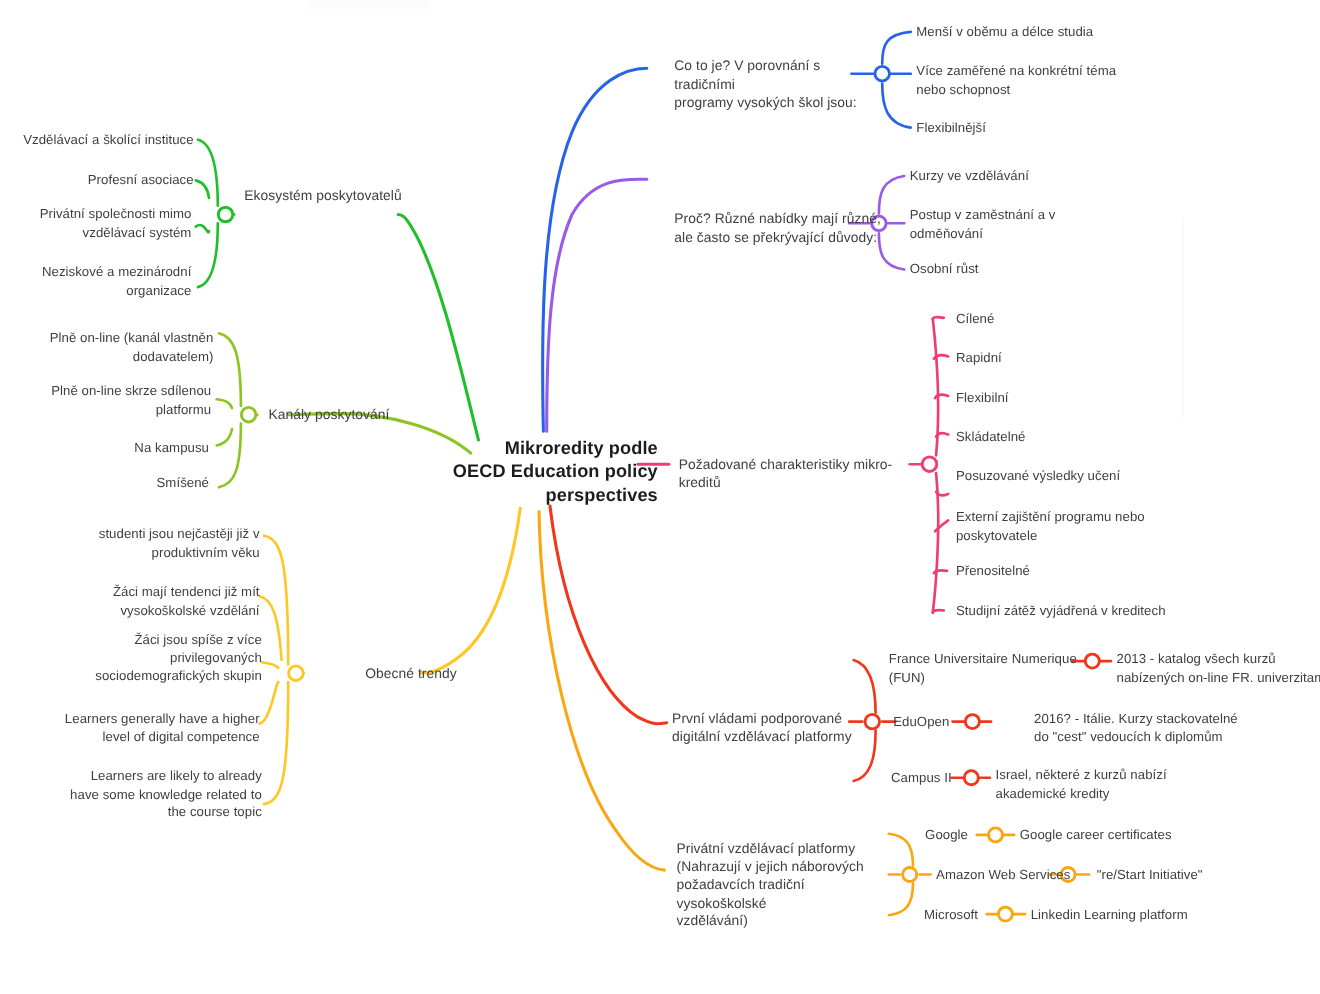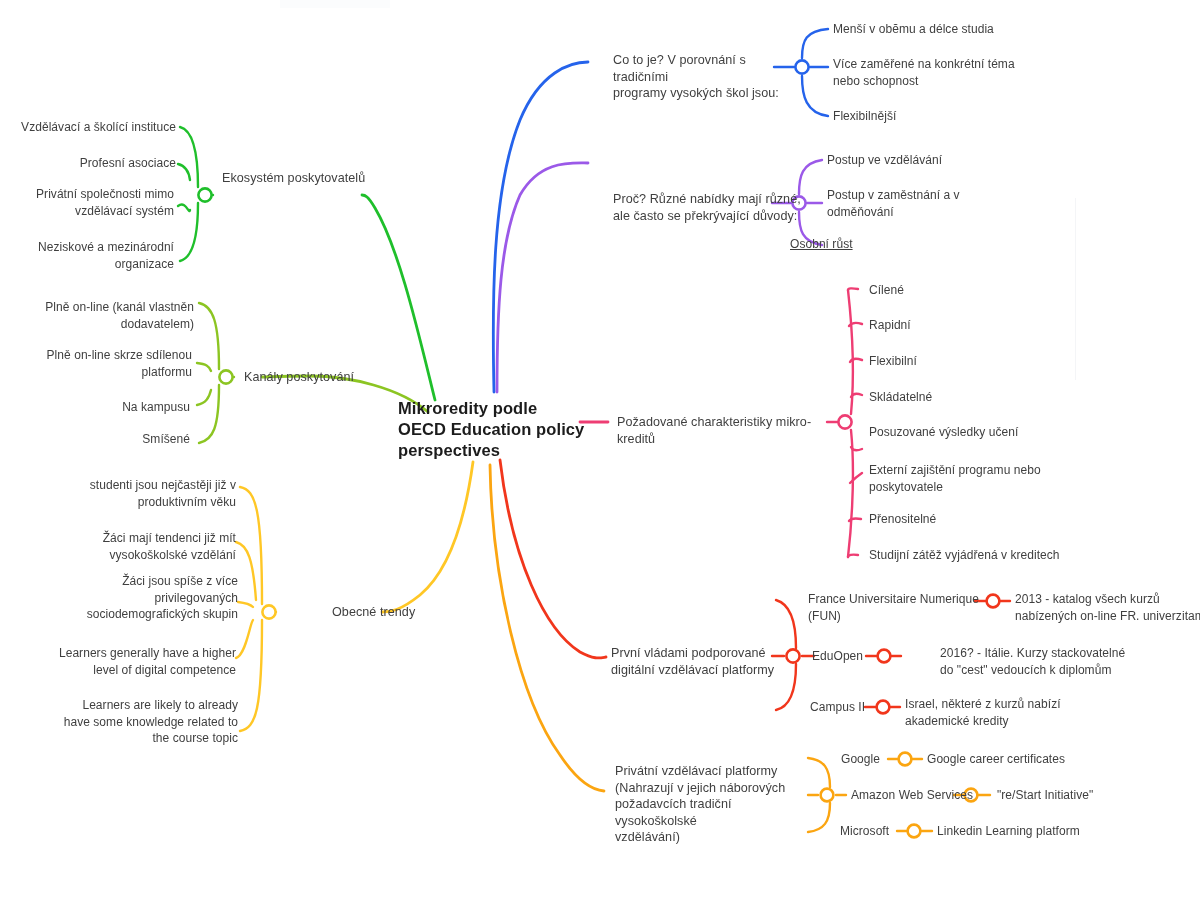"Postup ve vzdělávání" div.node-label { text: Postup -> Kurzy }
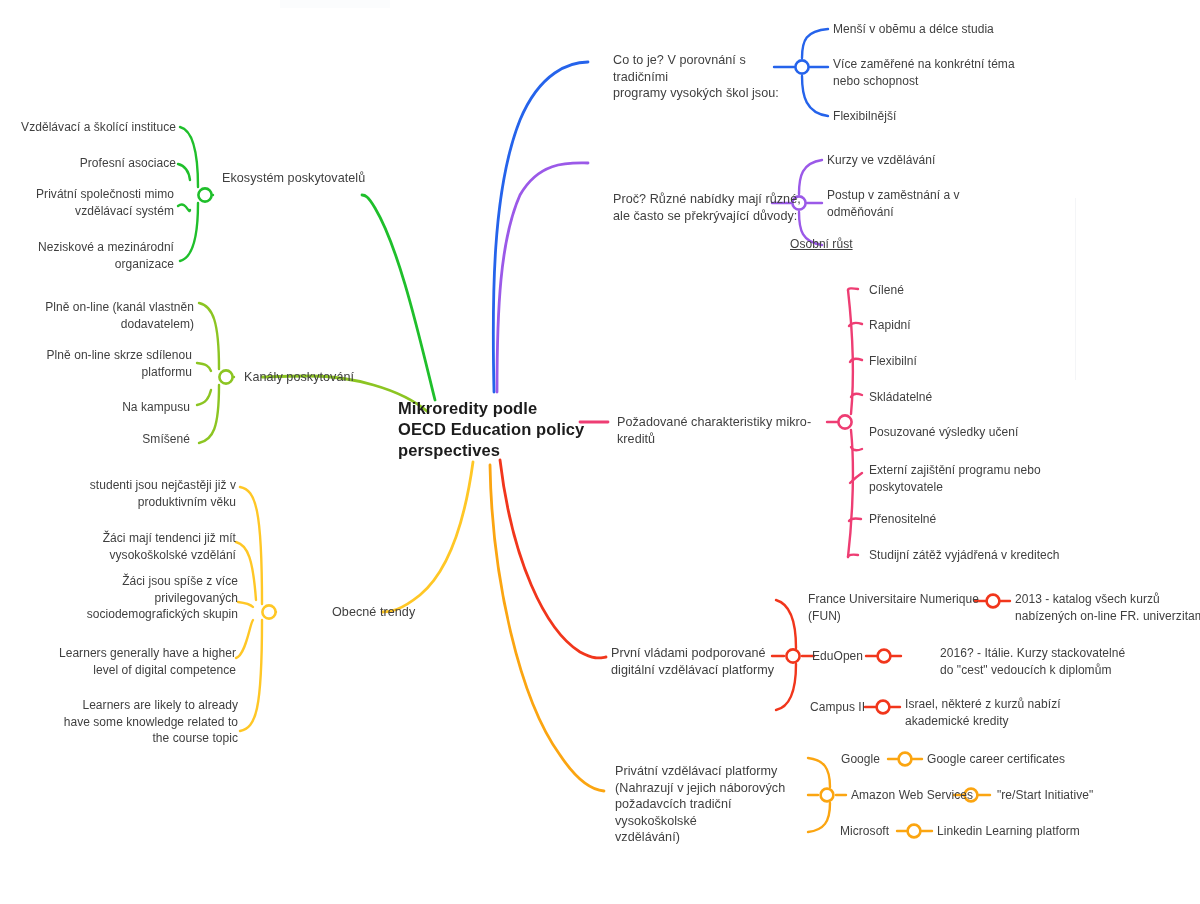"Osobní růst" div.node-label { left: 790px -> 827px; text-decoration: underline -> none }
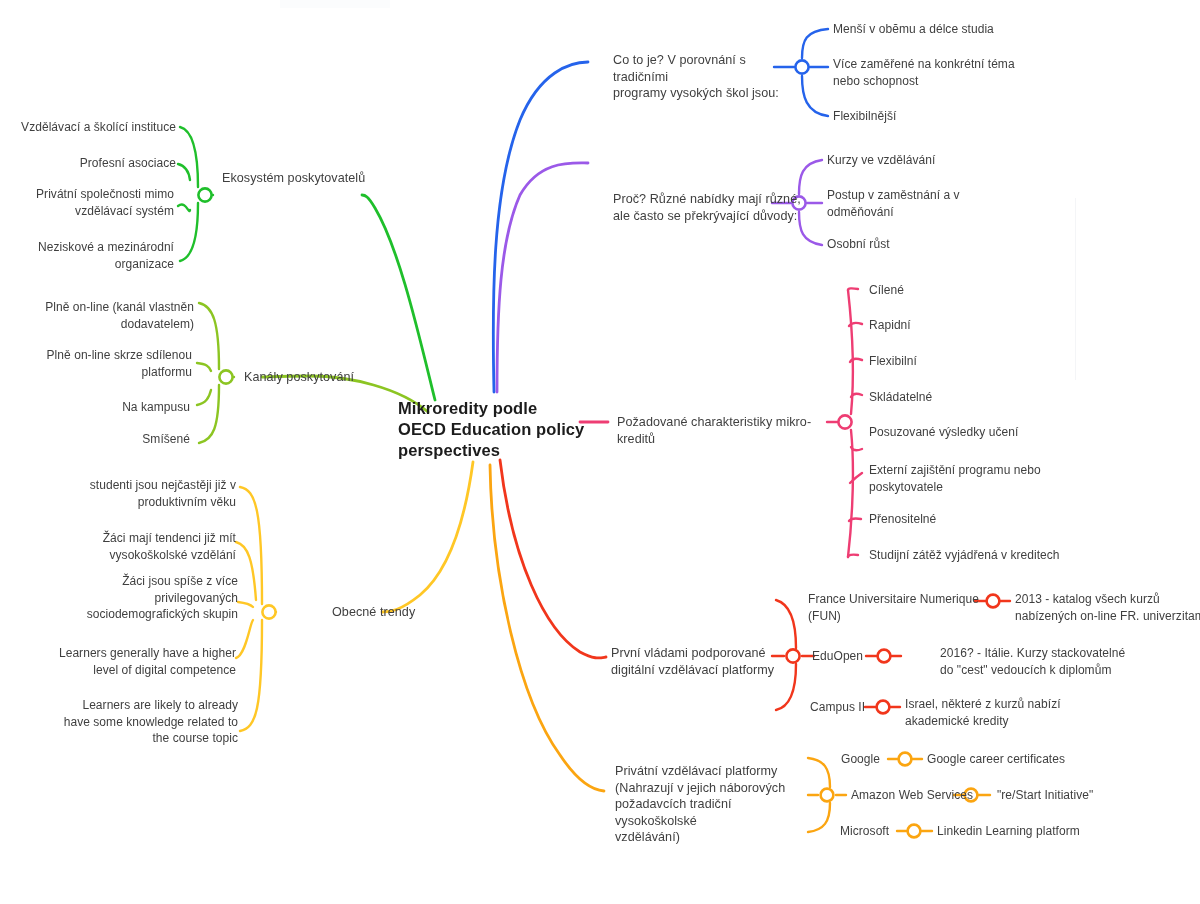"Mikroredity podle" .root-label { text-align: left -> right }
